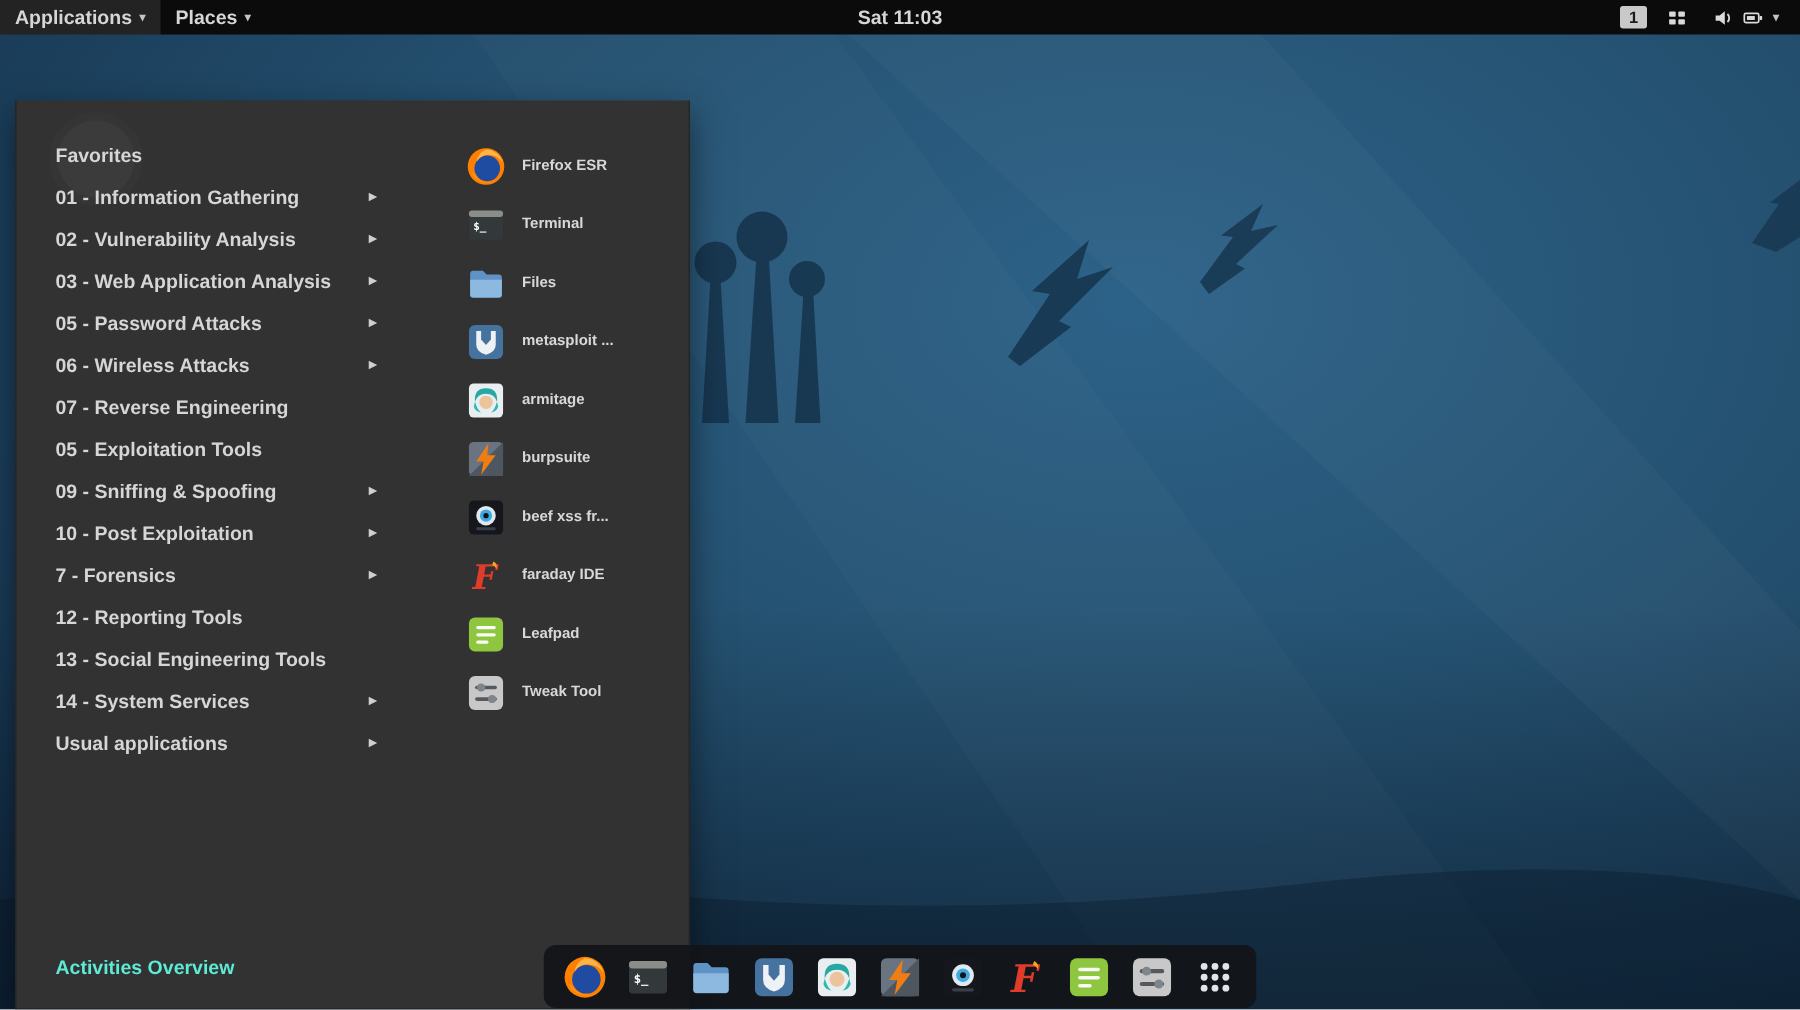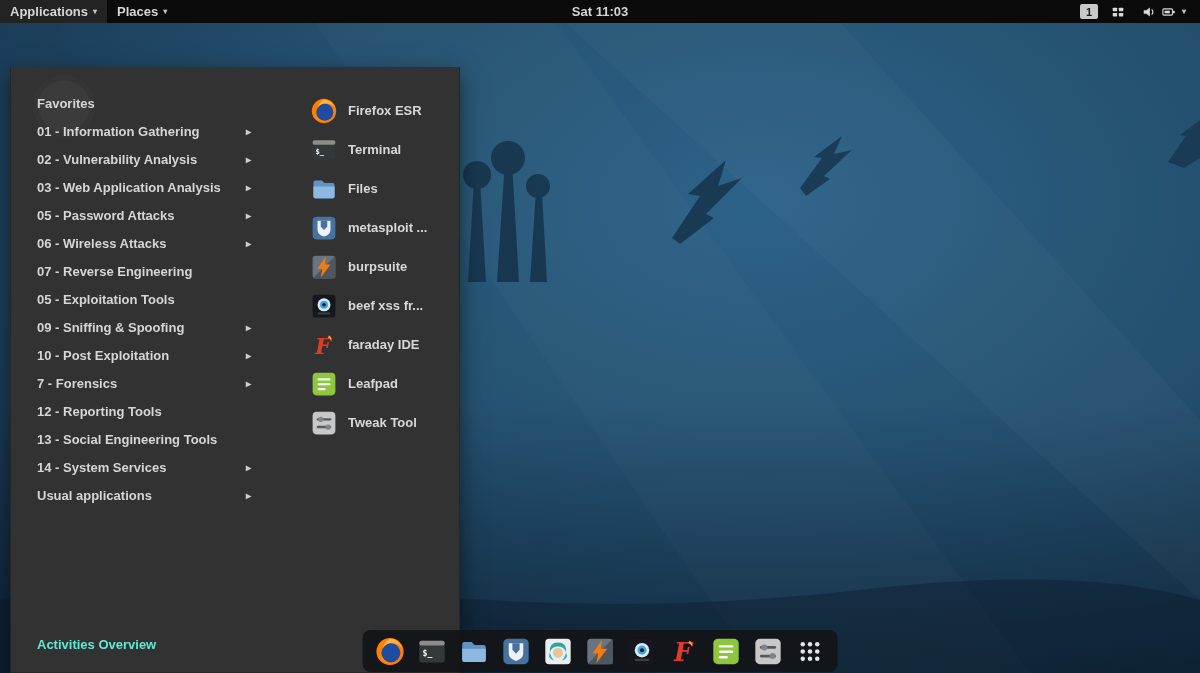"Firefox ESR" .fav { font-size: 13px -> 10px }
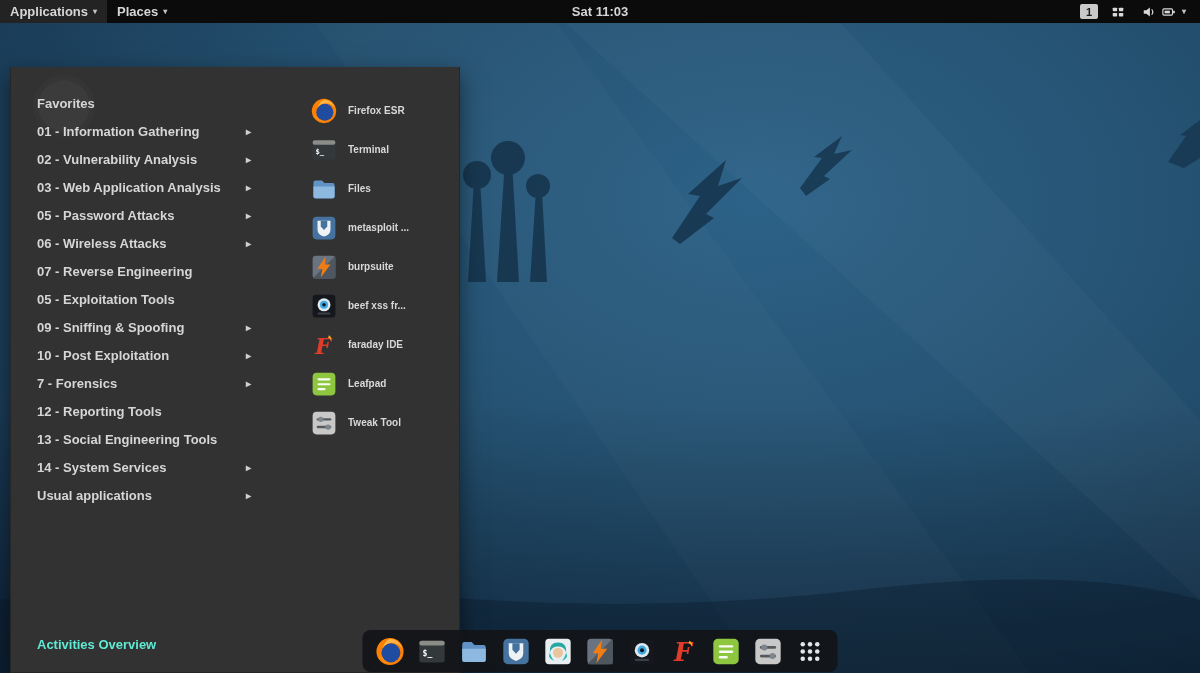"armitage" div.fav { html: none -> <div> <svg> <use></use> </svg> <span>armitage</span> </div> }
